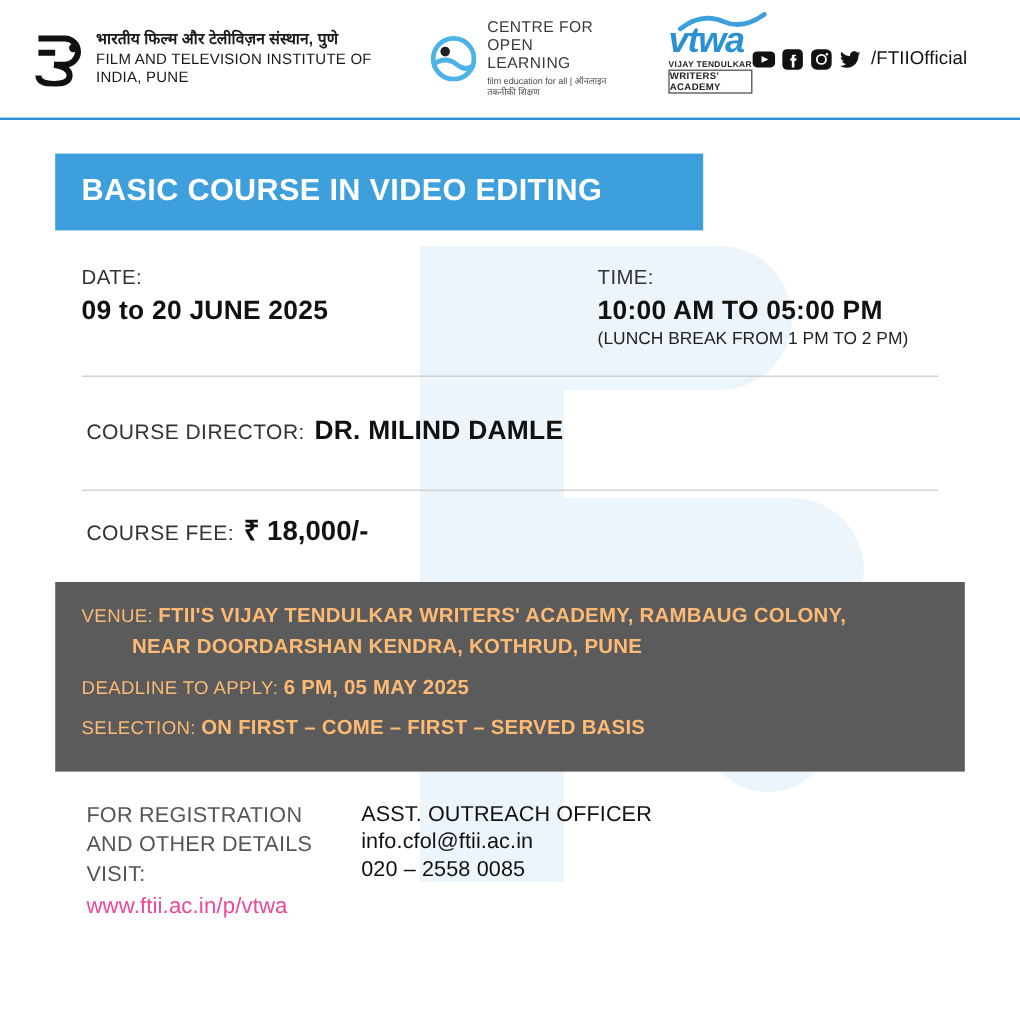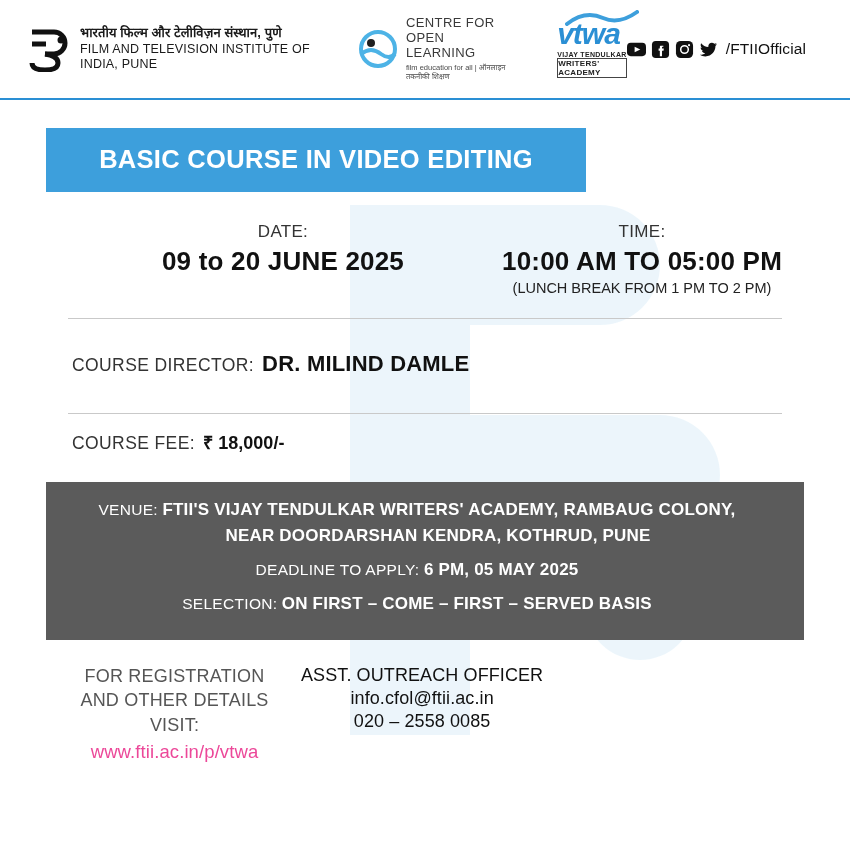"BASIC COURSE IN VIDEO EDITING" .body { text-align: center -> none }
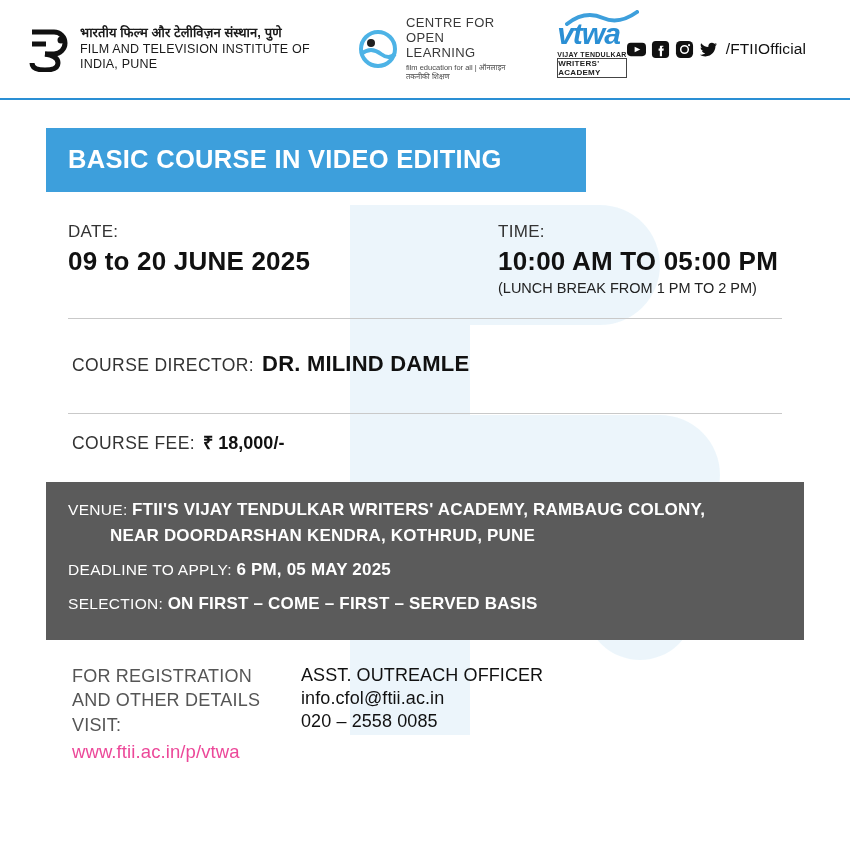"09 to 20 JUNE 2025" .val { font-size: 26px -> 22px }
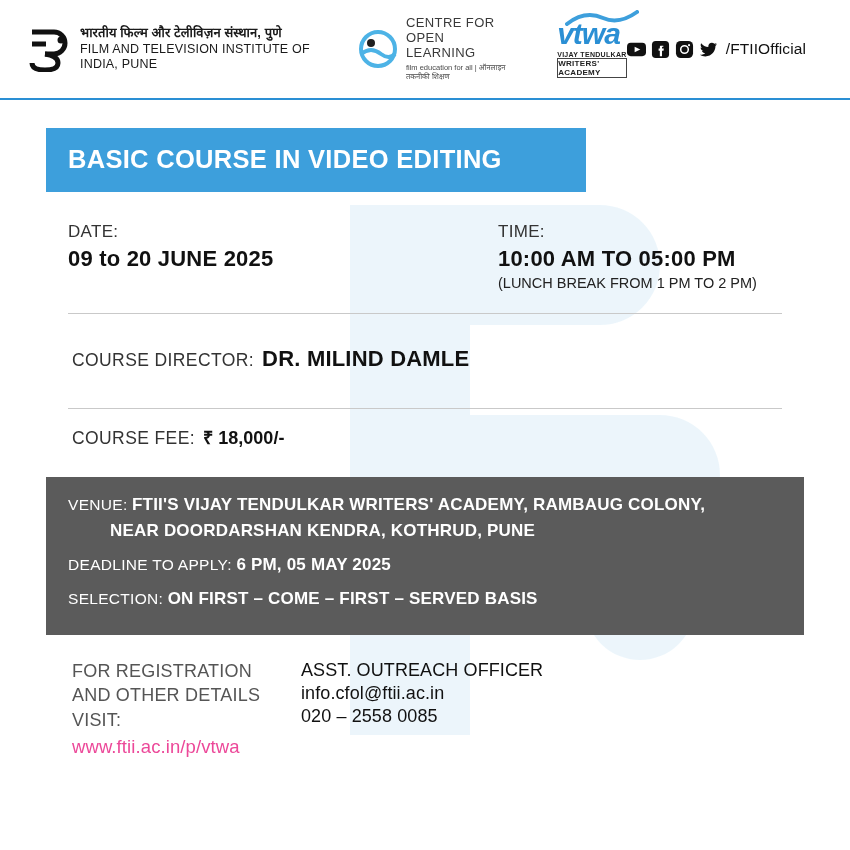"₹ 18,000/-" .fee-val { font-size: 18px -> 23px }
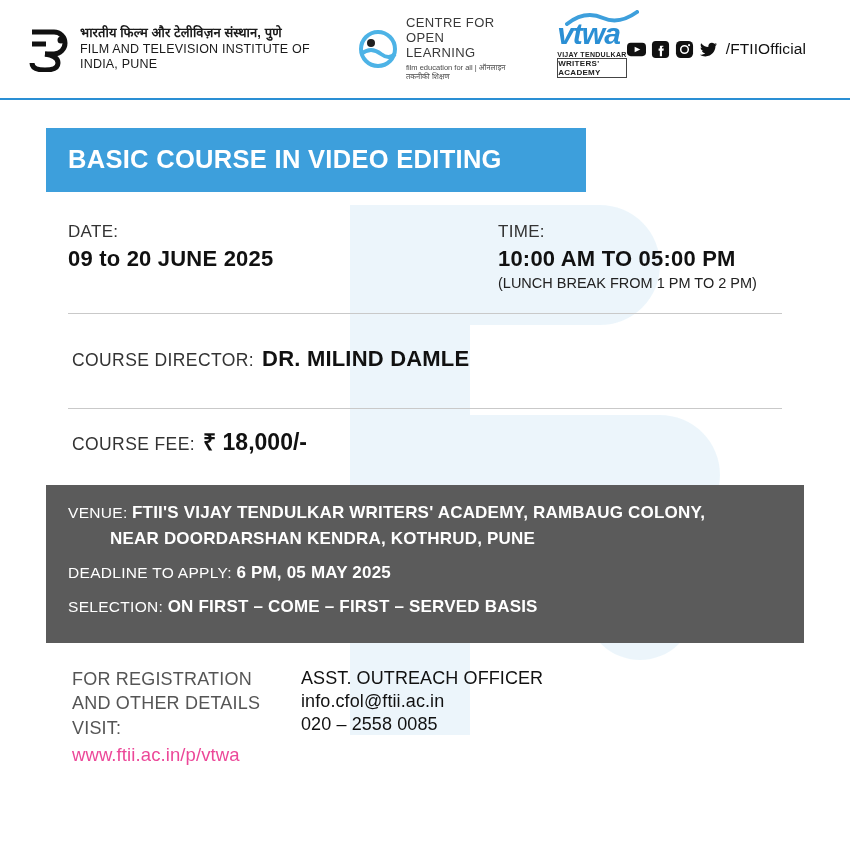"VENUE: FTII'S VIJAY TENDULKAR WRITERS'" .dark { color: #ffffff -> #fdba74 }
